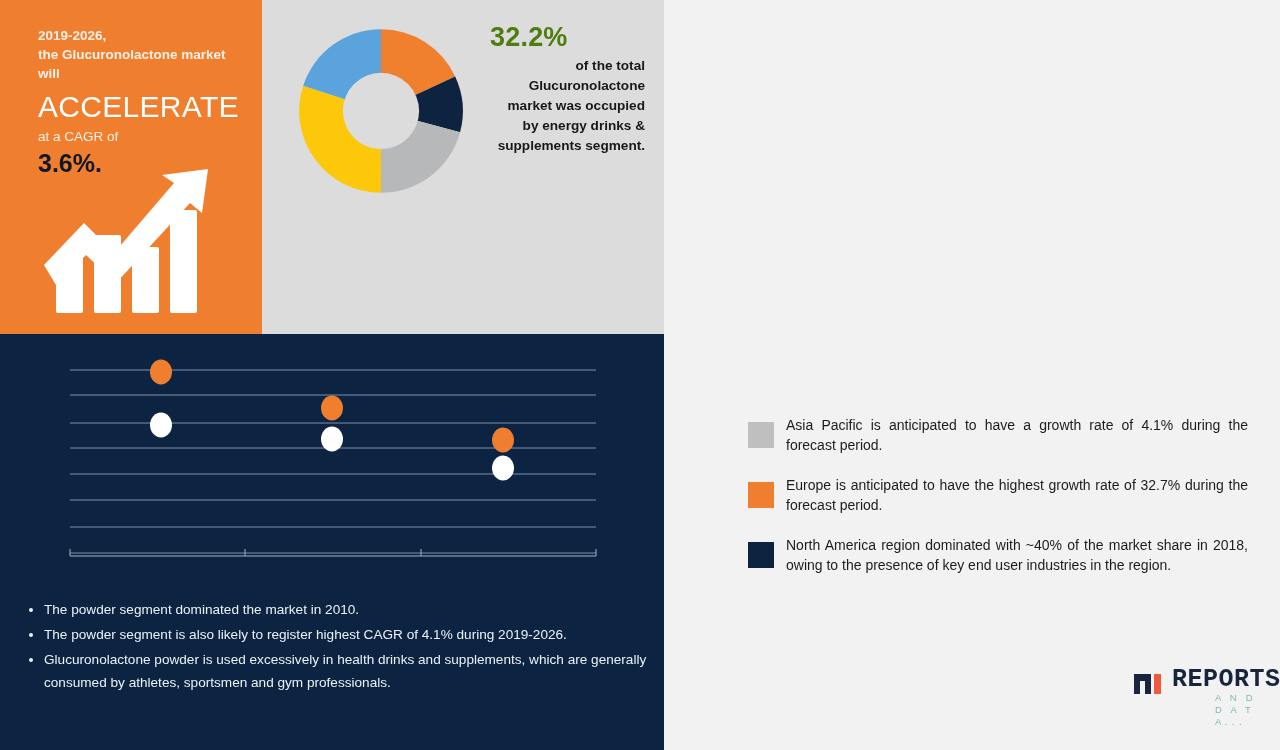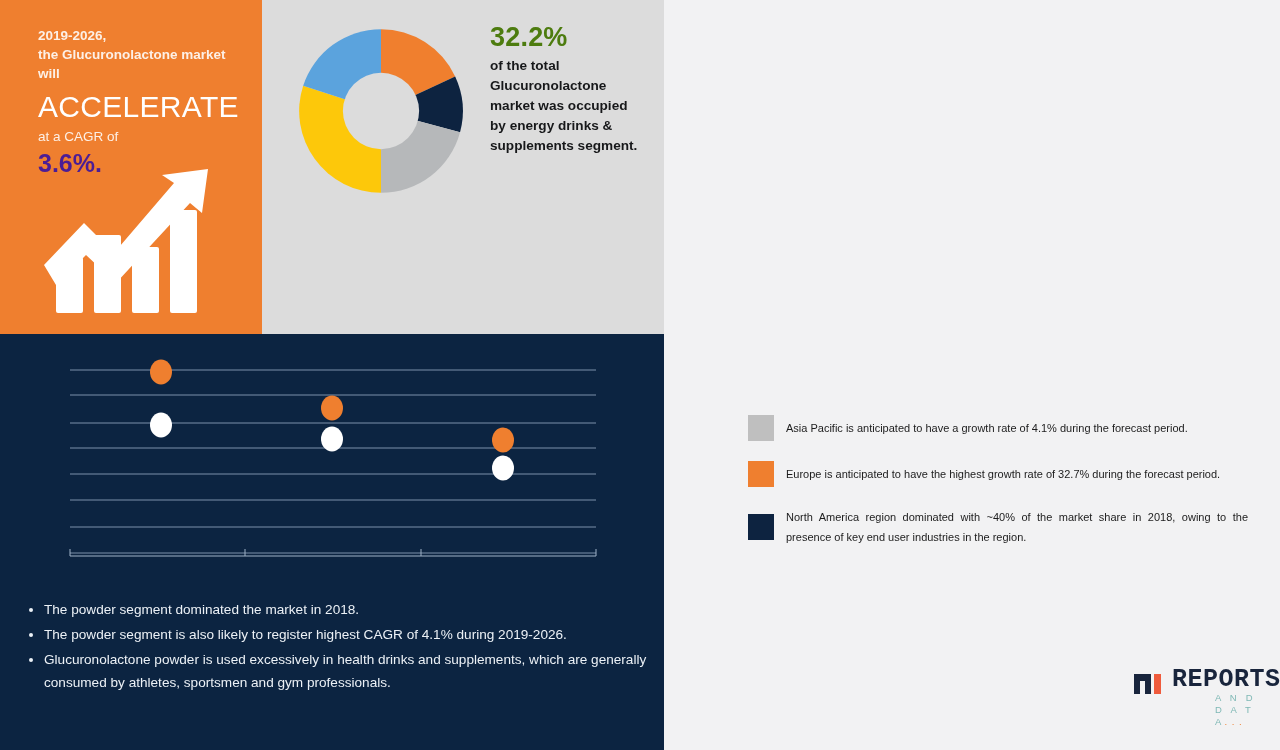"of the total Glucuronolactone market" .stat-text { text-align: none -> right }
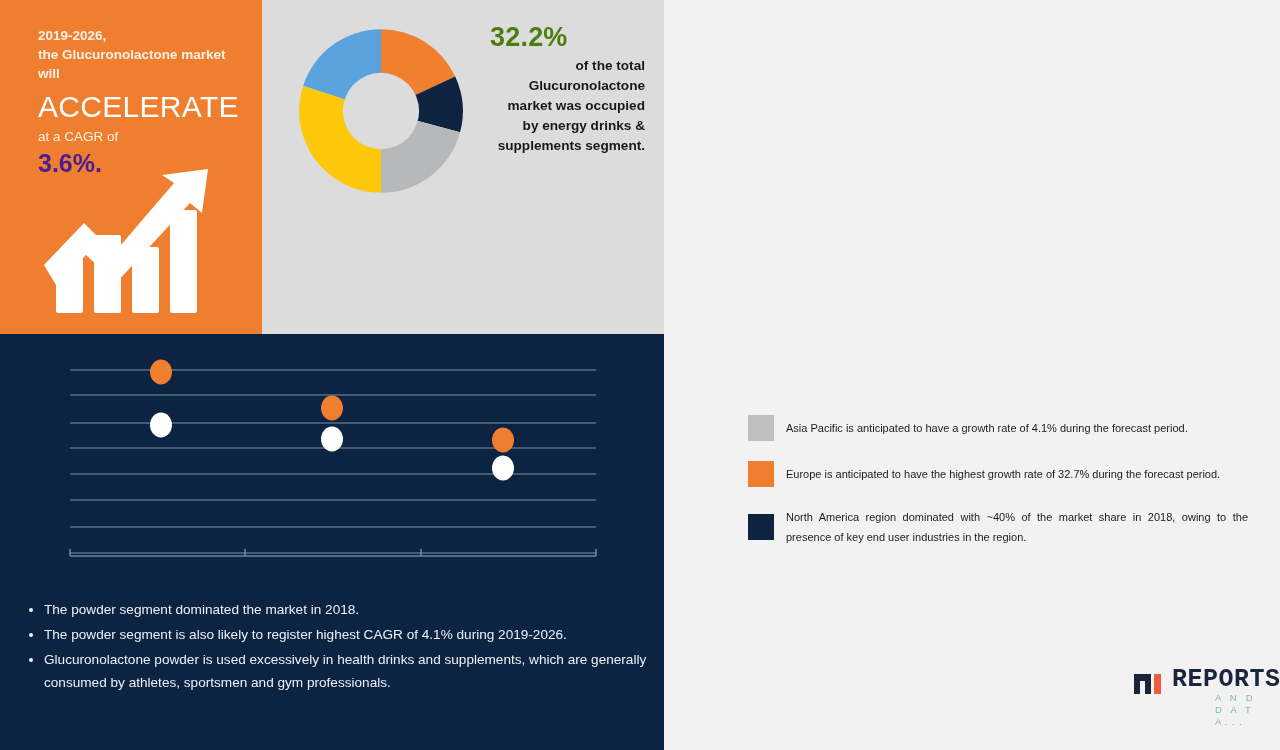"3.6%." .po-pct { color: #4c1d95 -> #0f172a }
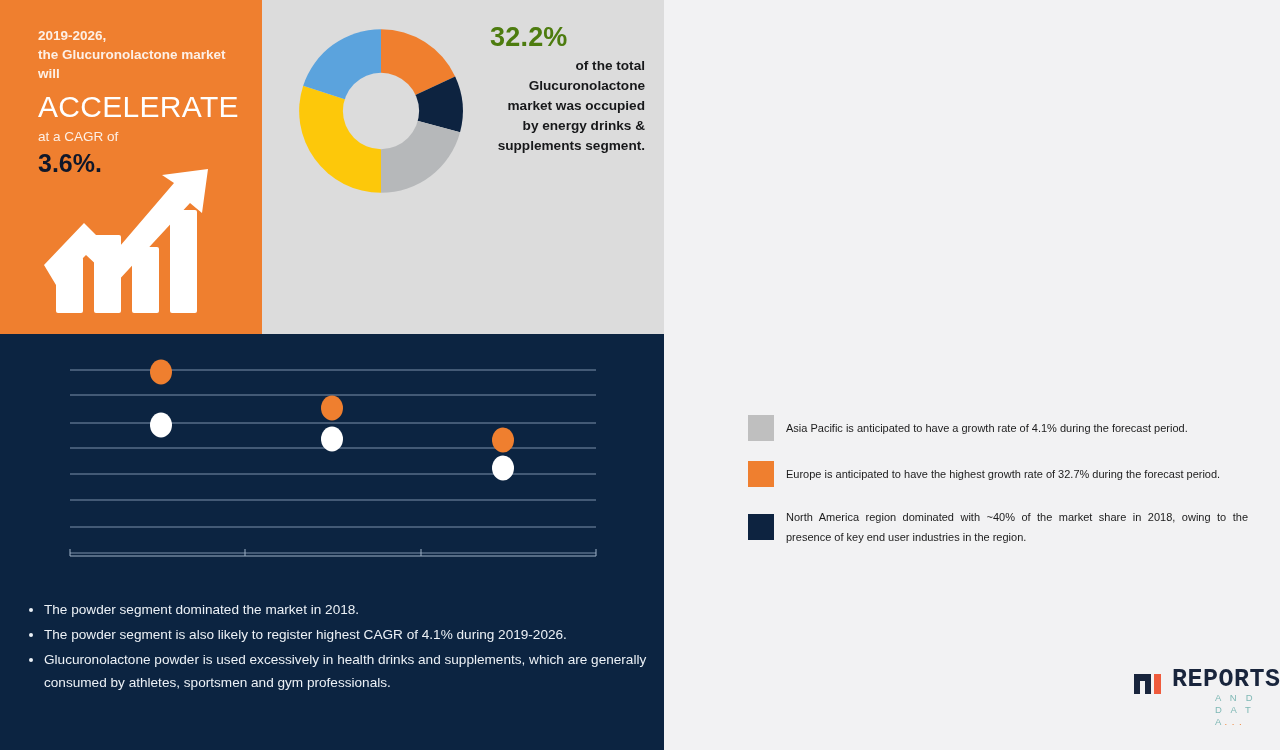"Asia Pacific is anticipated to" .co-txt { font-size: 11px -> 14px }
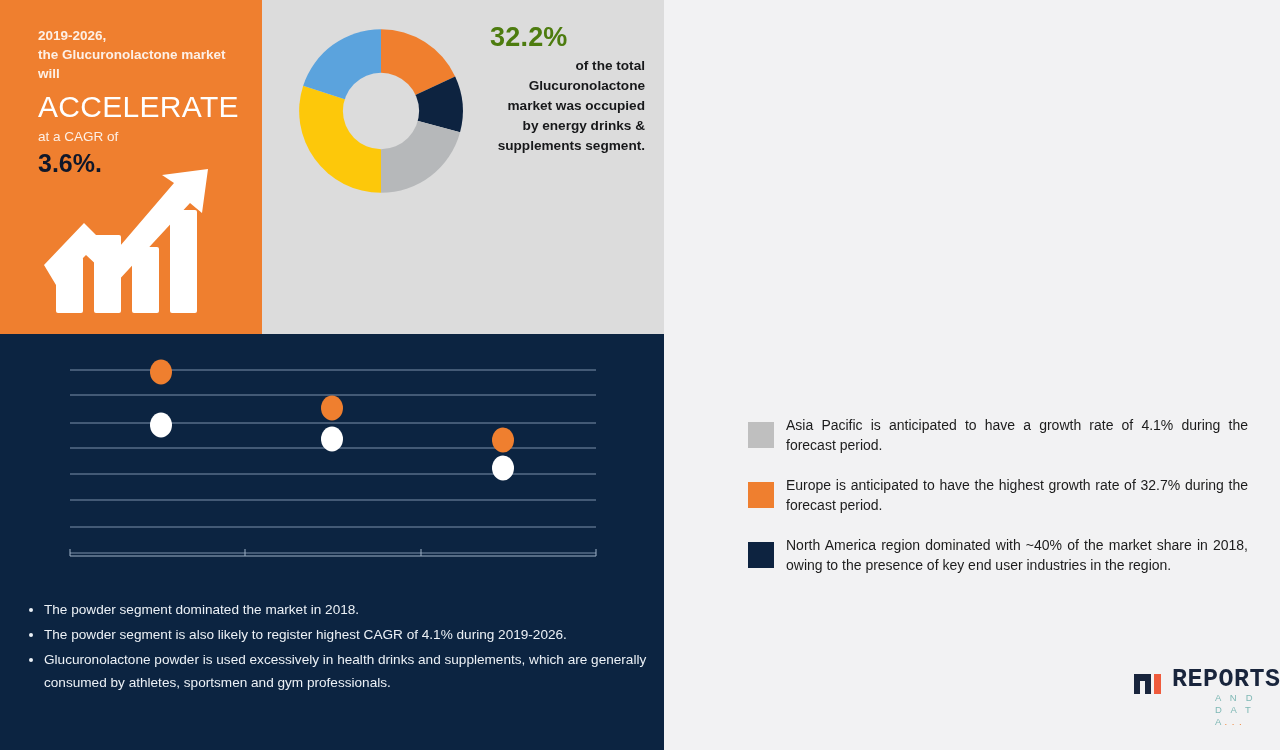"The powder segment dominated the" li { text: 2018 -> 2010 }
